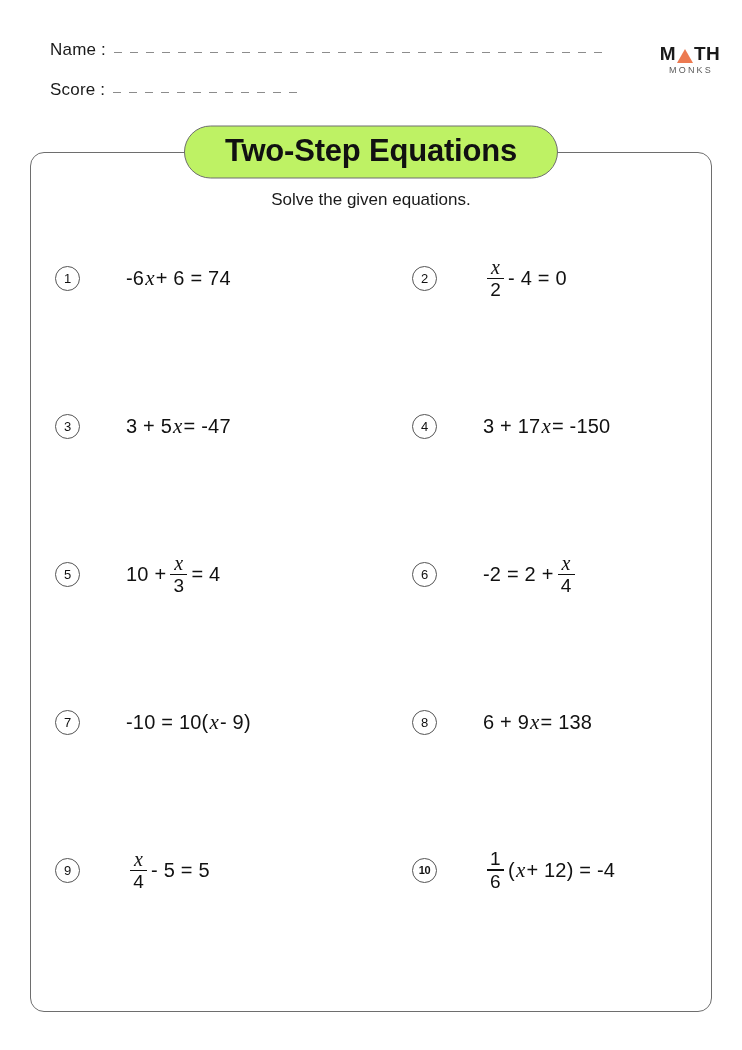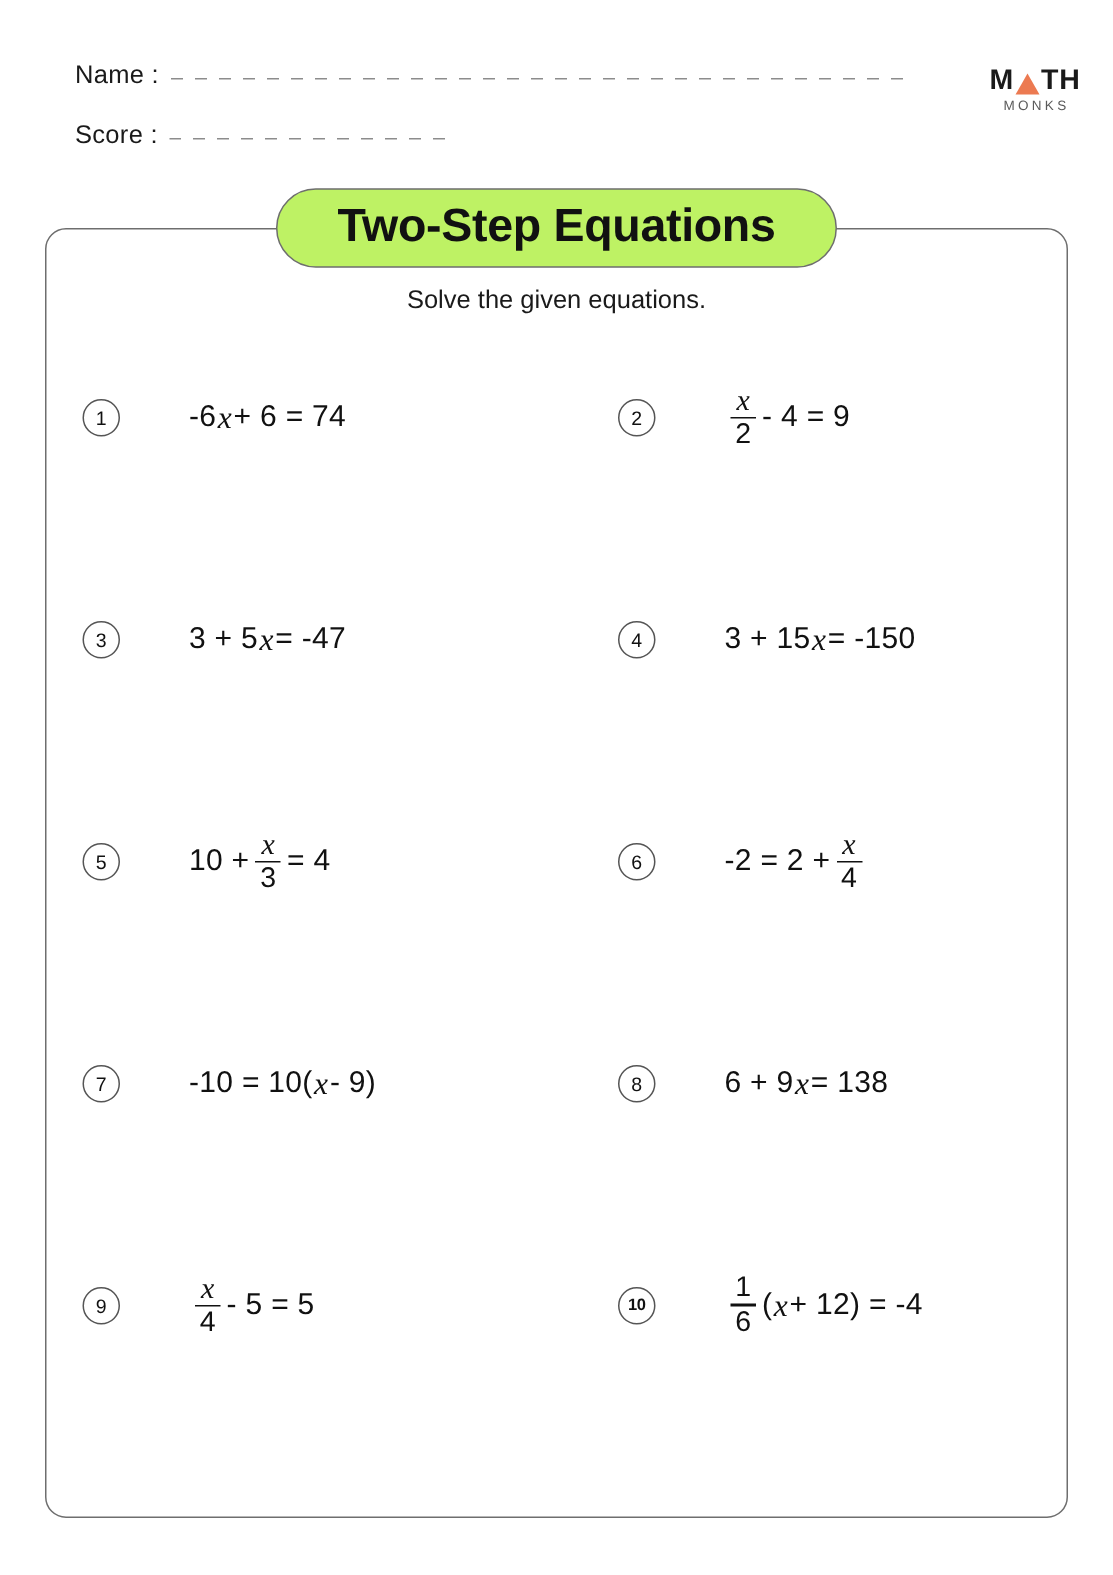"- 4 = 9" span { text: 9 -> 0 }
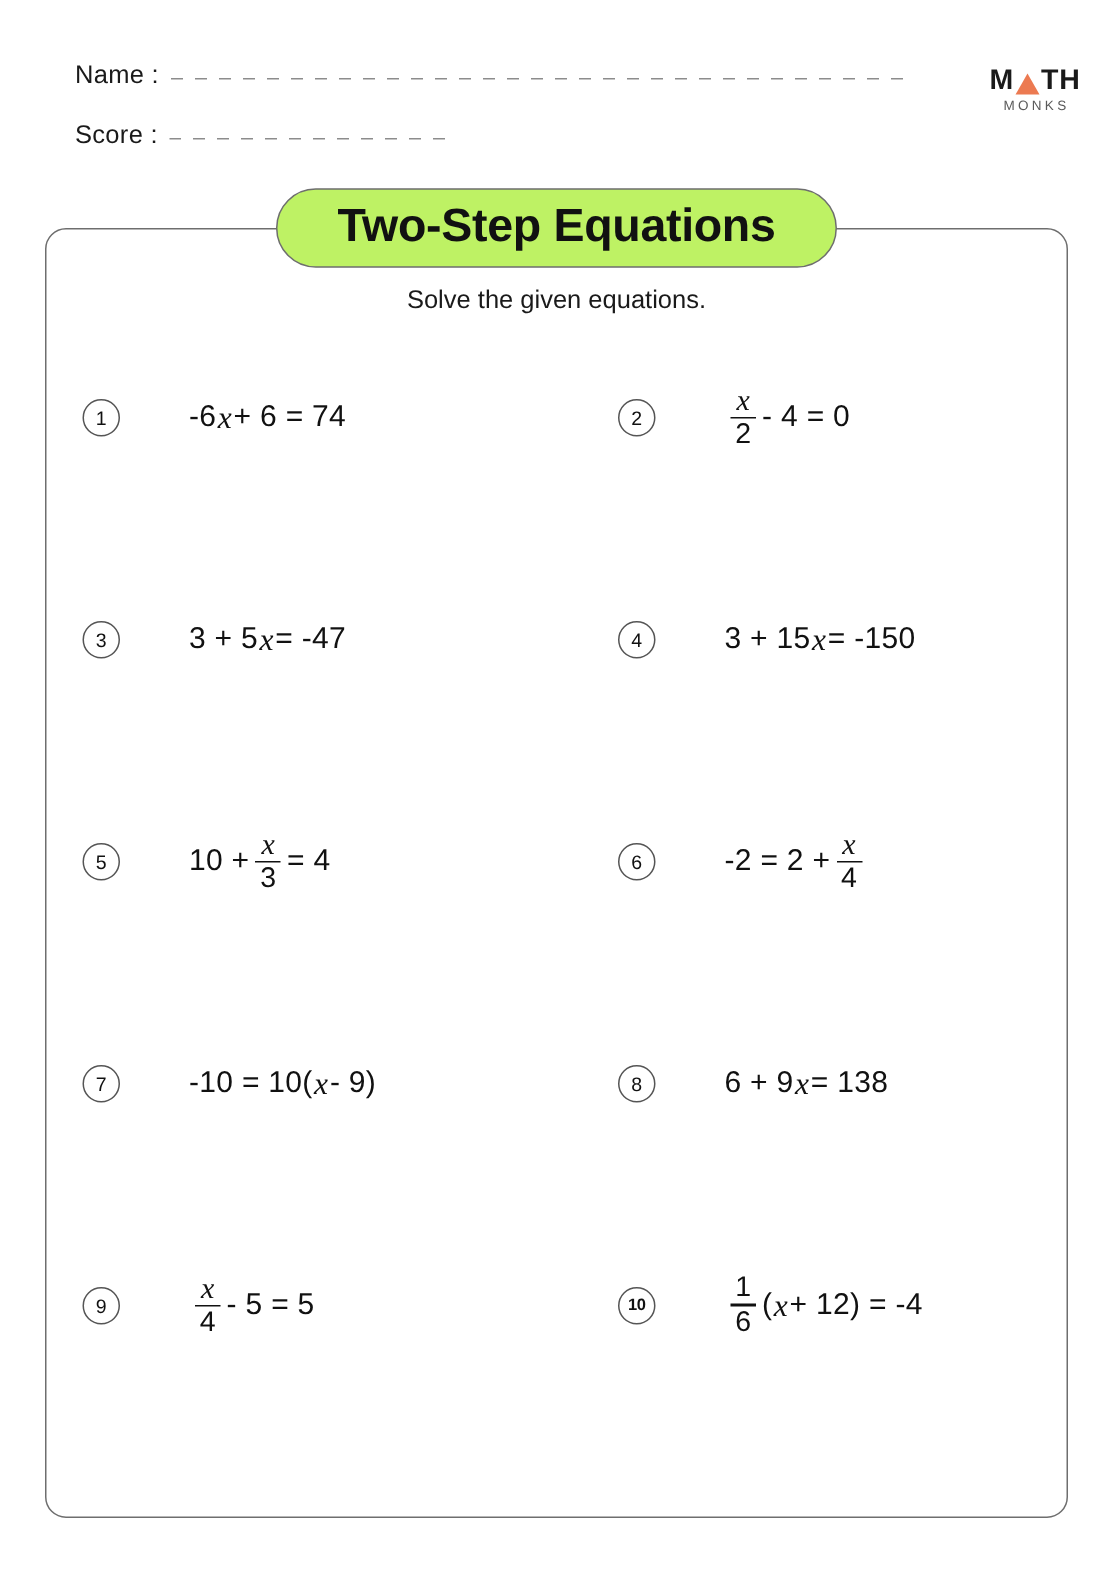"3 + 15" span { text: 15 -> 17 }
